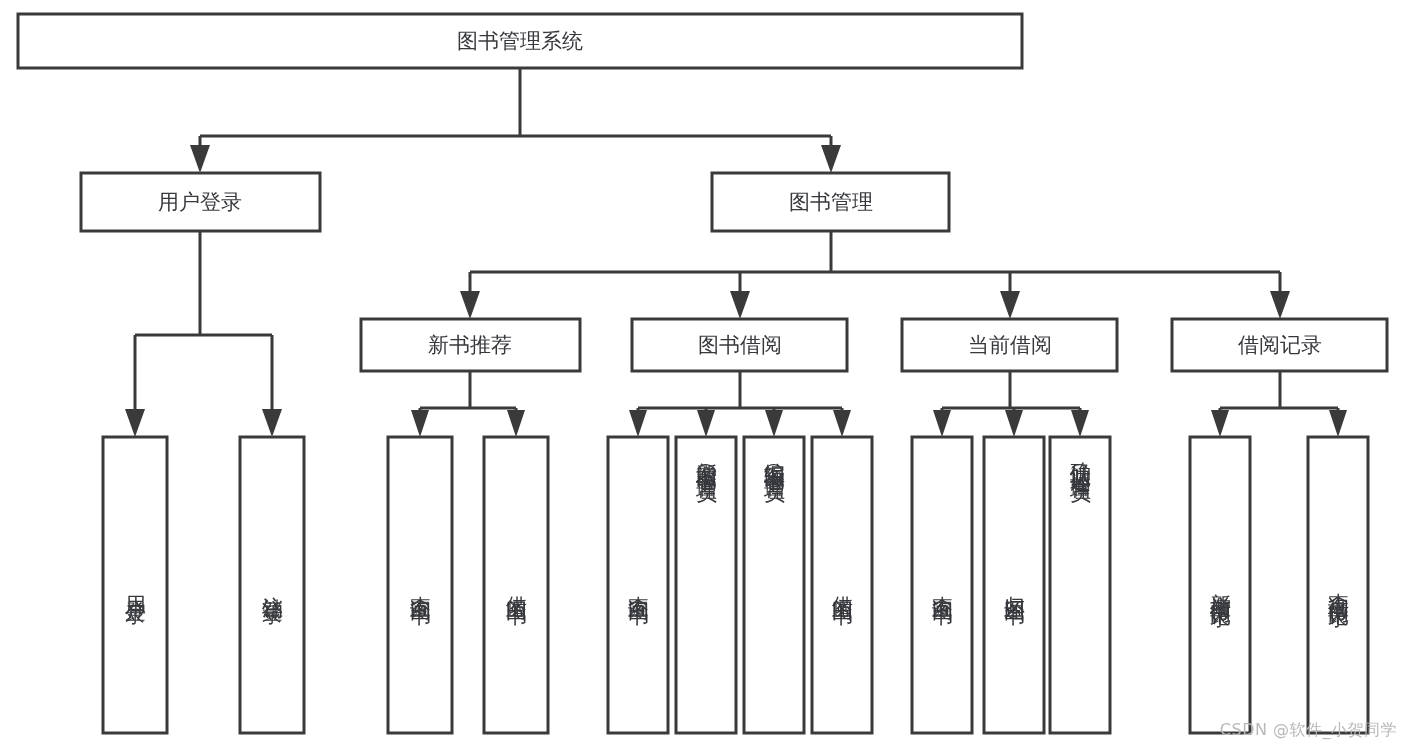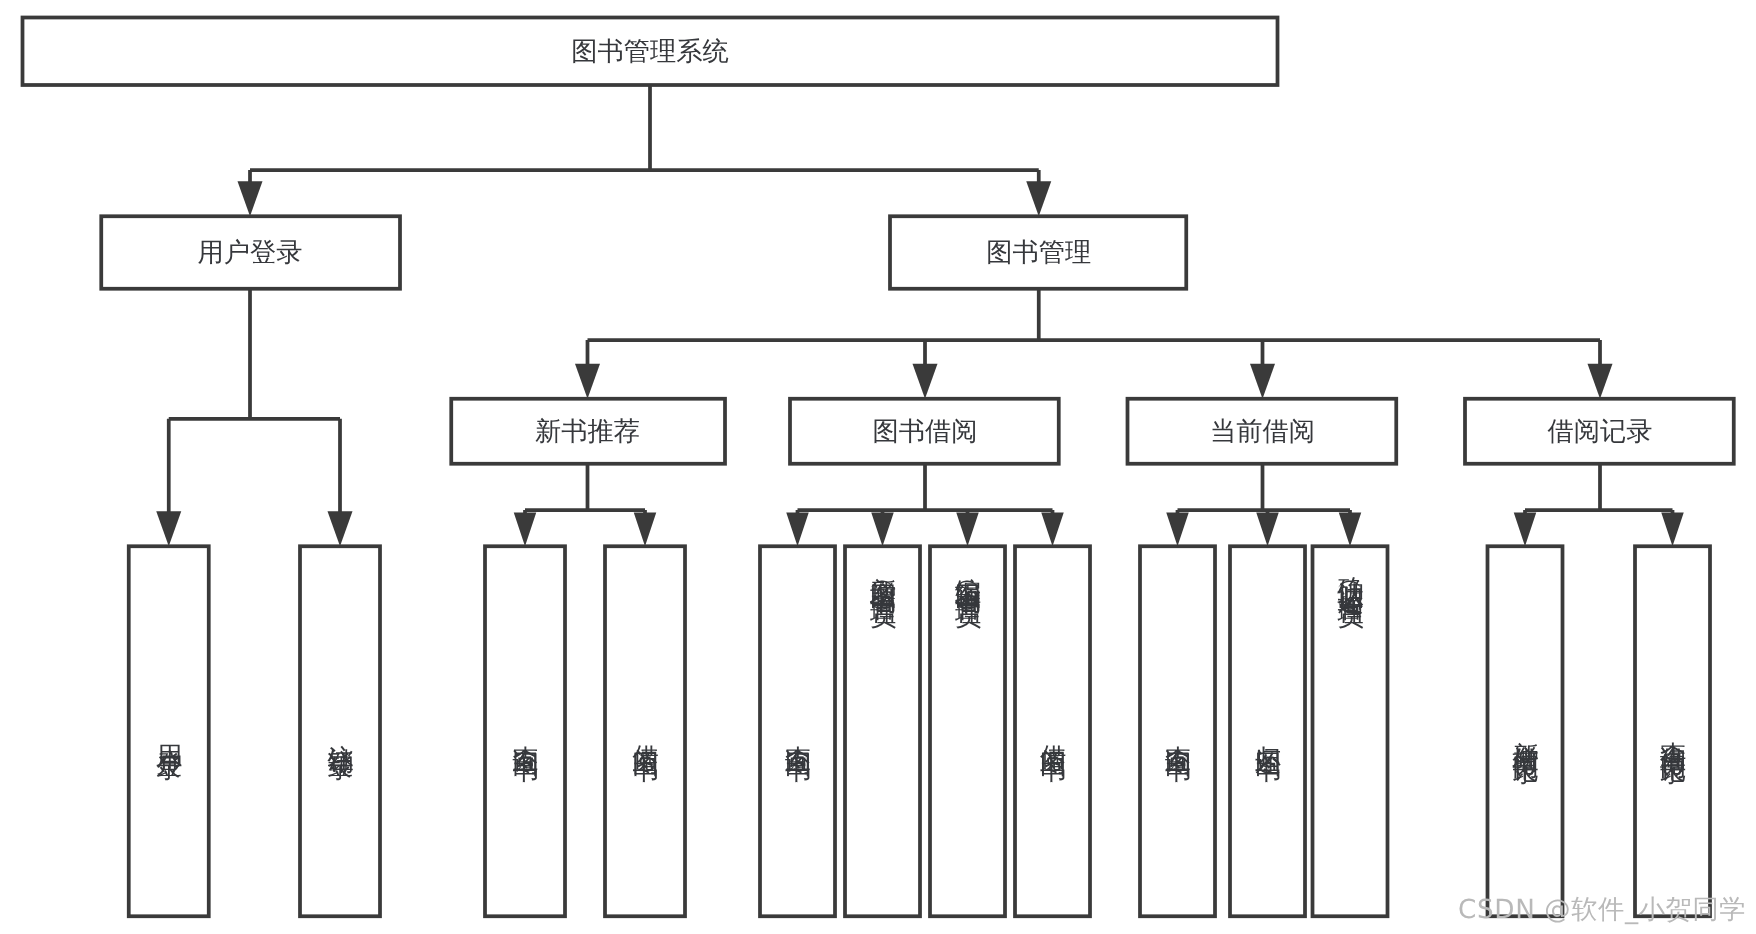"CSDN @软件_小贺同学" .watermark { font-size: 21px -> 16px }
